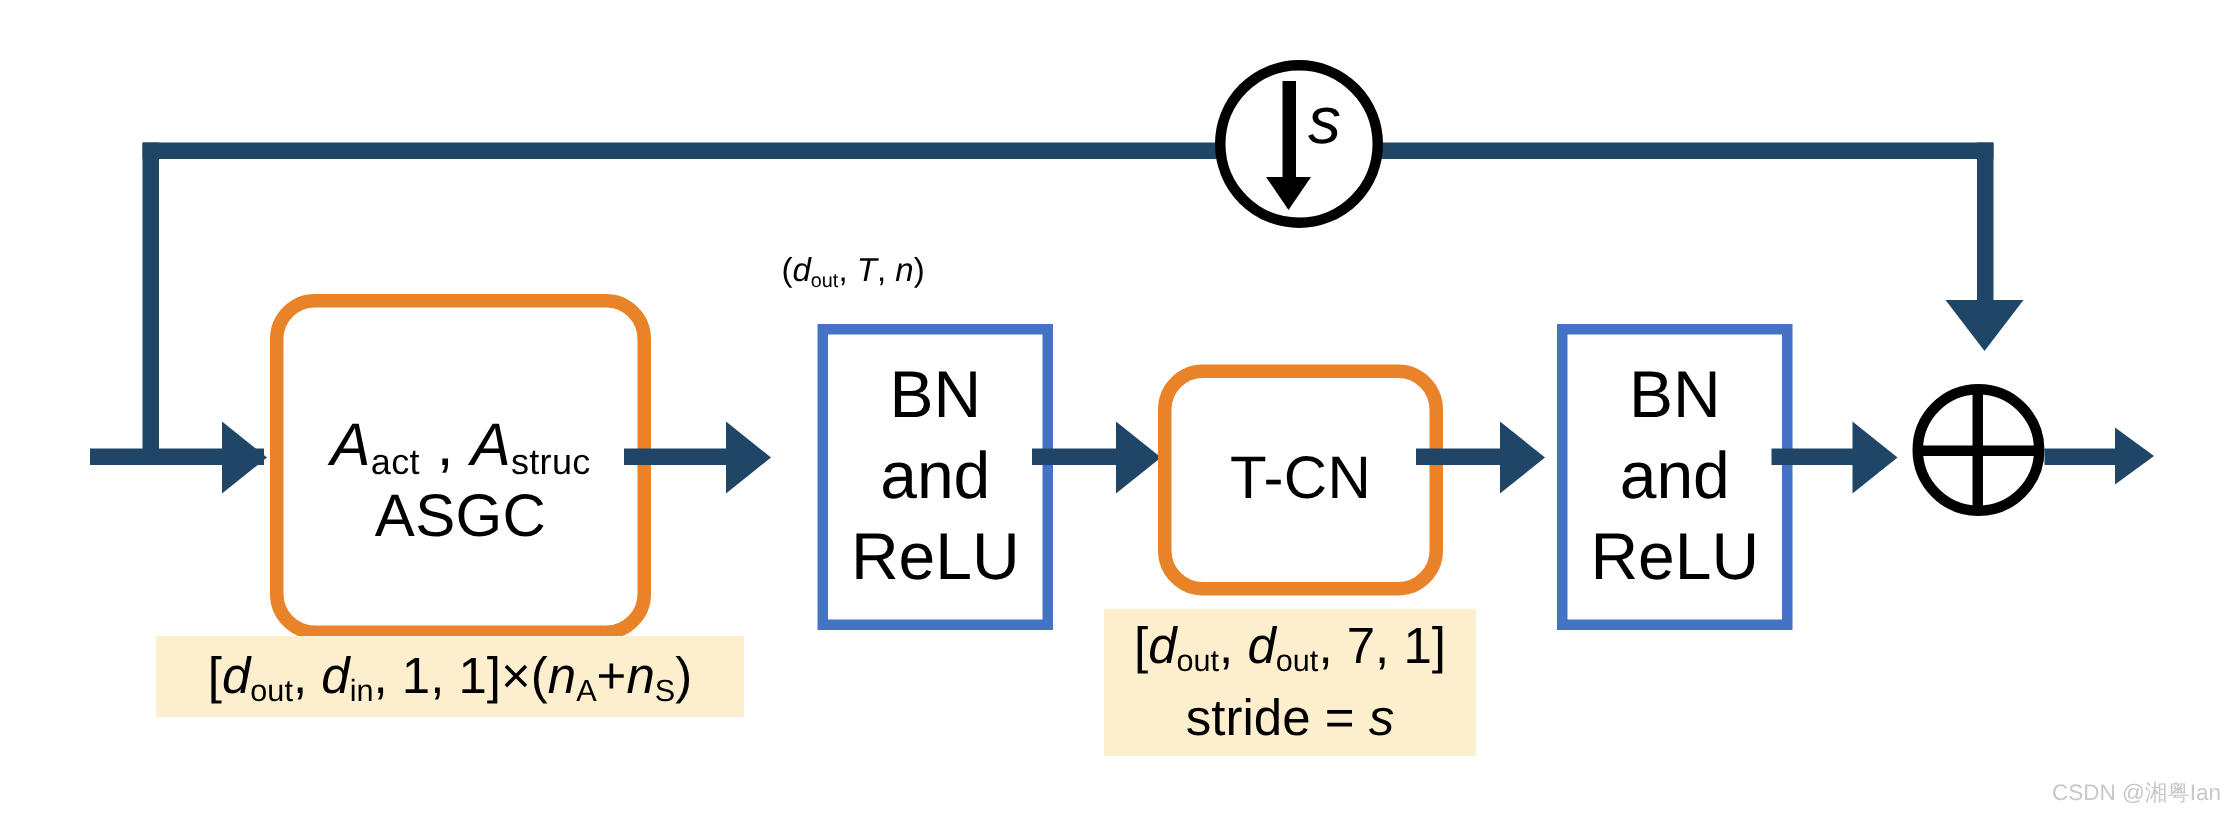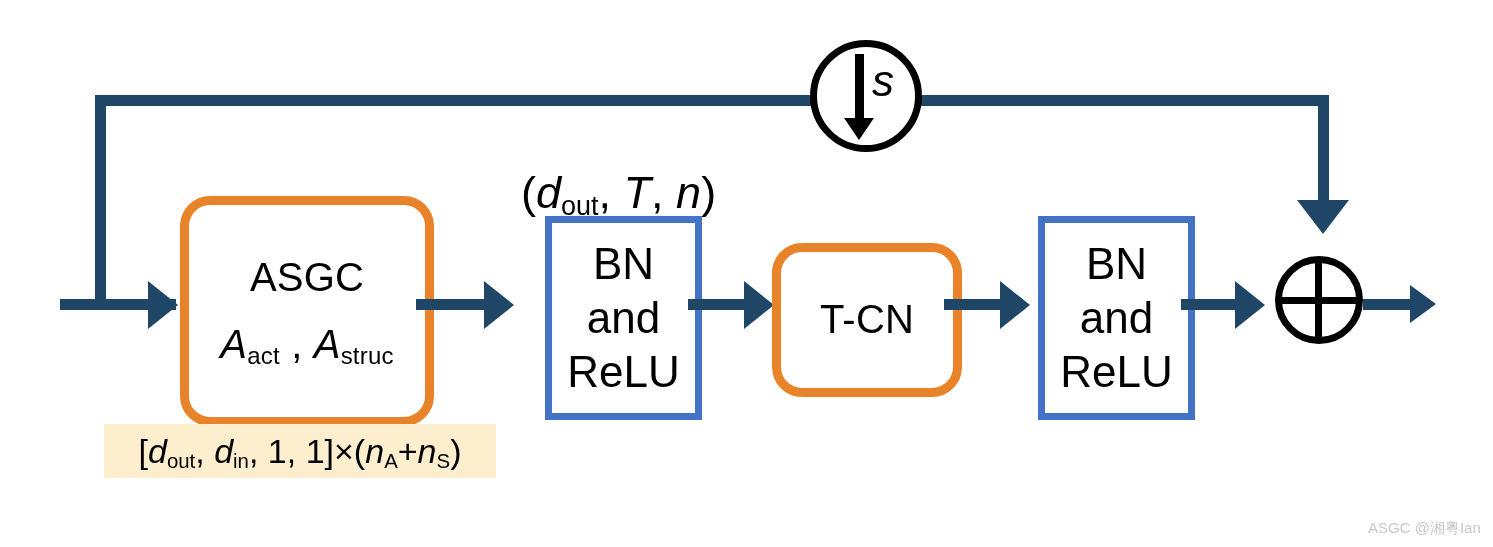"(dout, T, n)" .shape-label { font-size: 45px -> 22px }
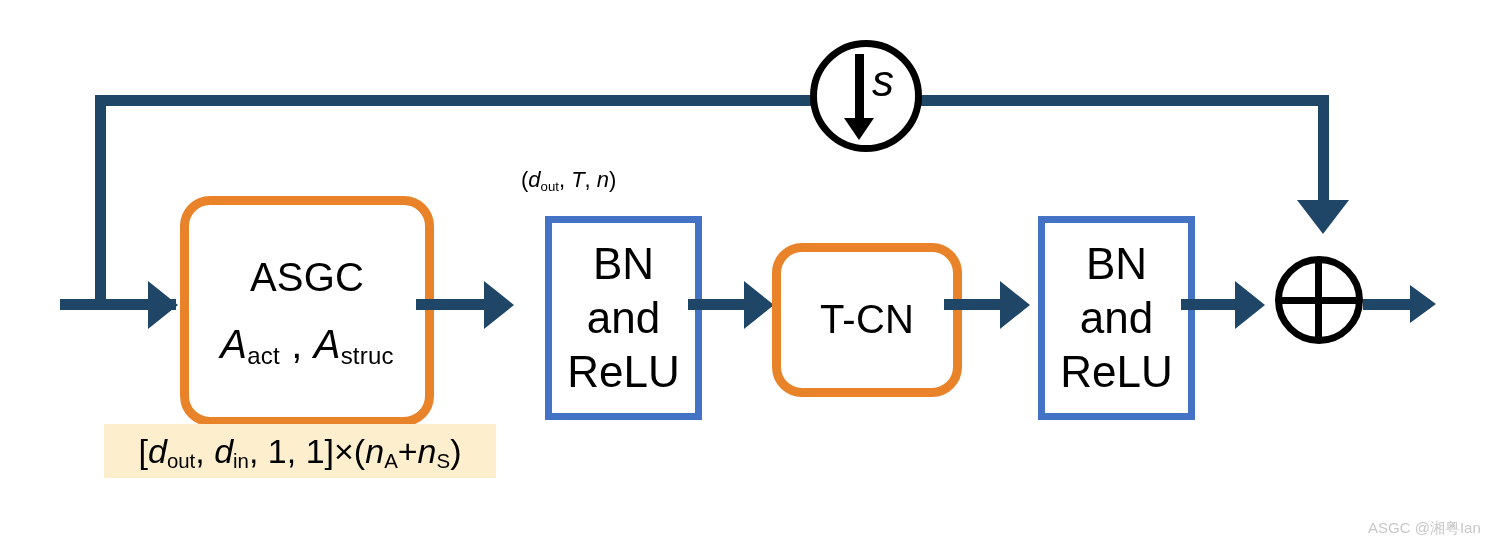"ASGC" div.ln { order: before "Aact , Astruc" -> after "Aact , Astruc" }
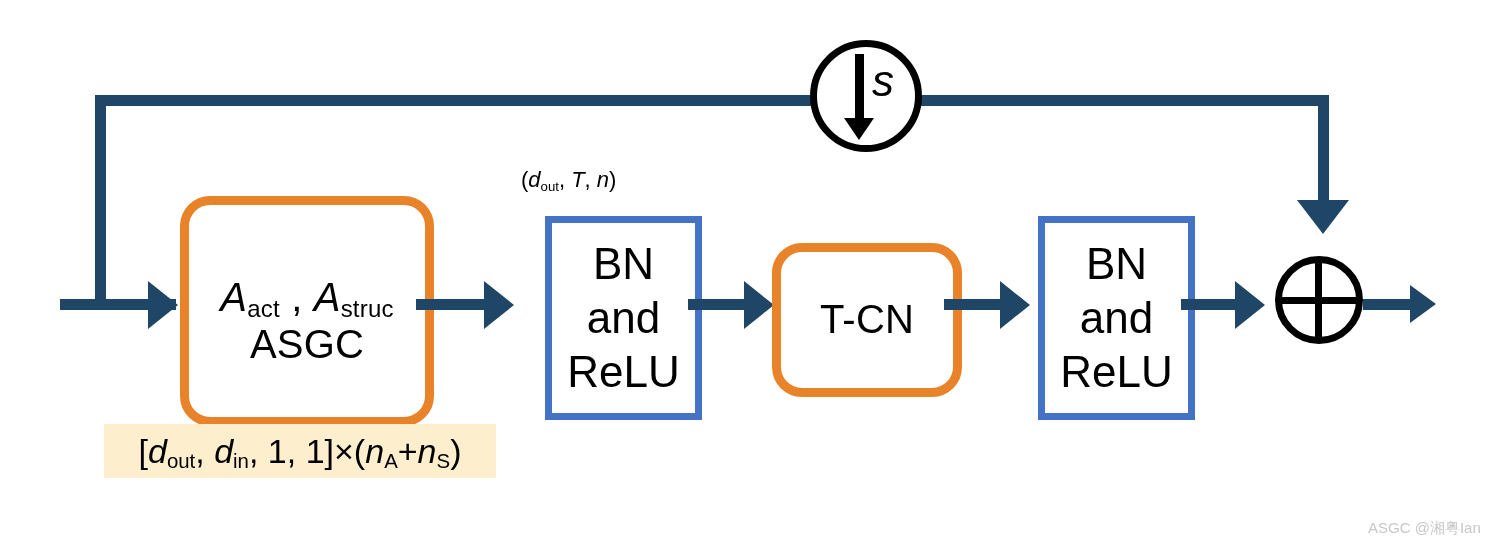"[dout, dout, 7, 1]" div.caption { html: none -> <div> <div> <span>[</span><span>d</span><sub>out</sub><span>, </span><span>d</span><sub>out</sub><span>, 7, 1]</span> </div> <div> <span>stride = </span><span>s</span> </div> </div> }
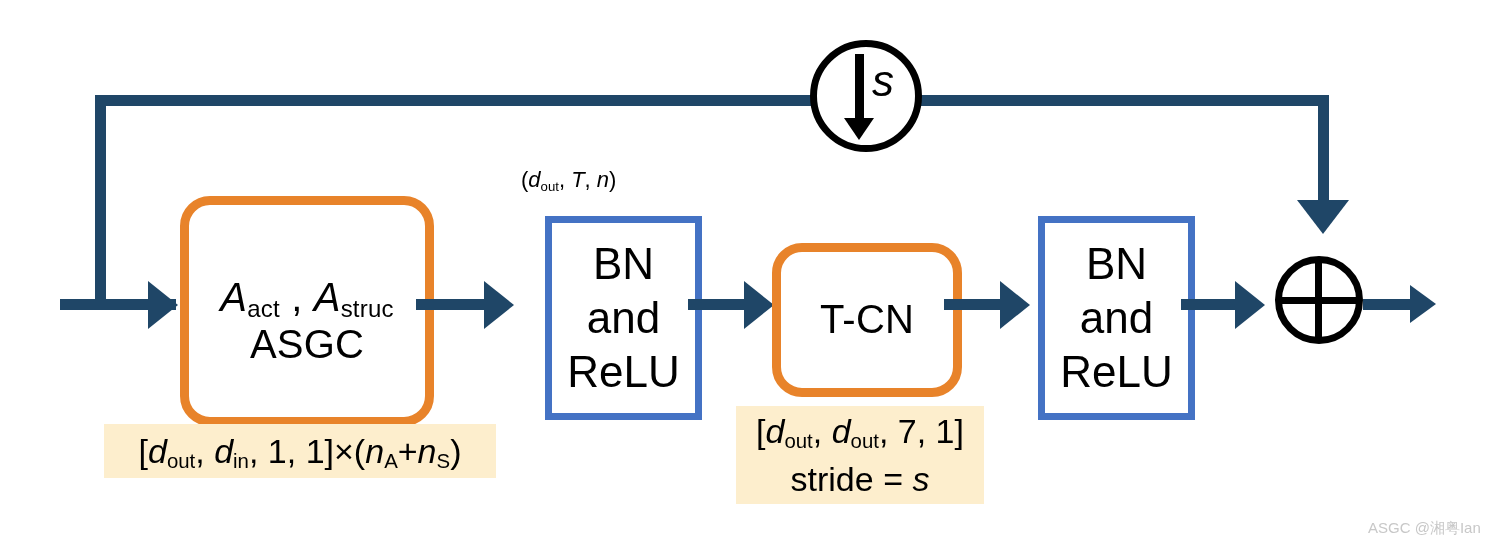"ASGC @湘粤Ian" div.watermark { text: ASGC -> CSDN }
